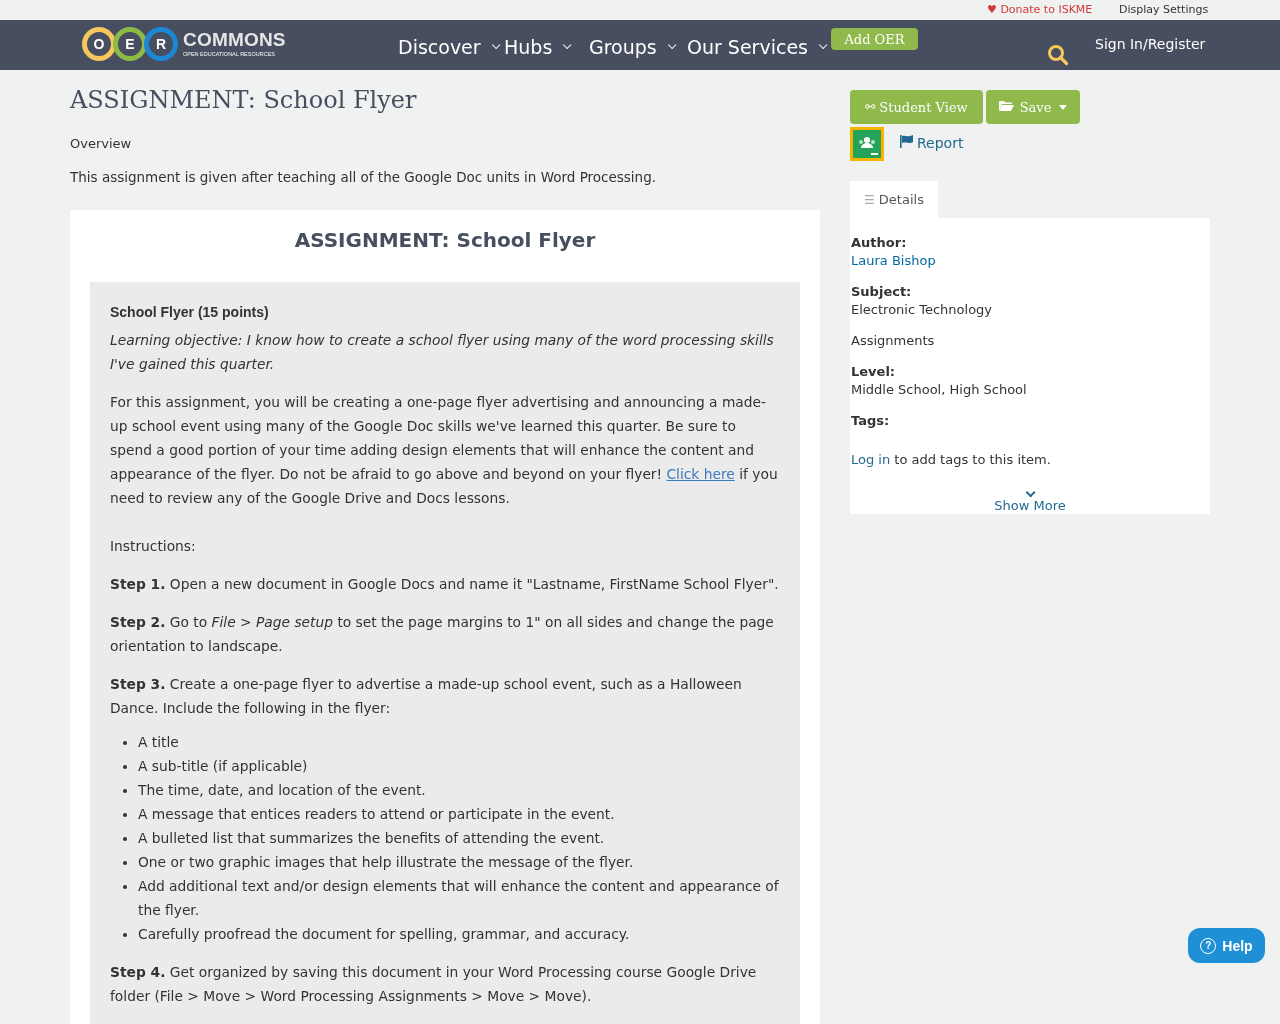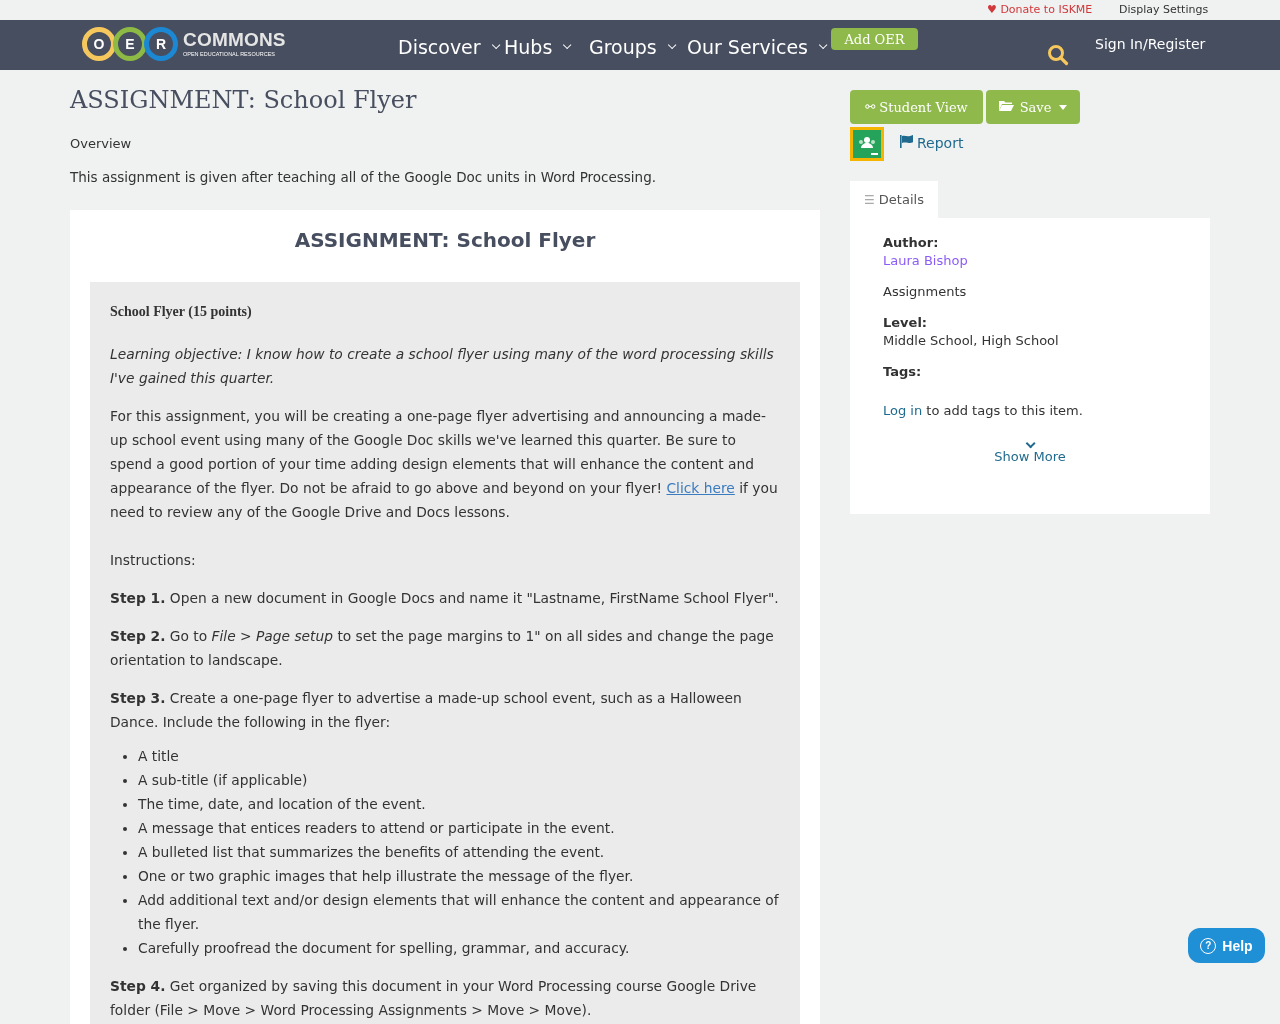"Author:" .details-panel { padding: 16px 33px -> 16px 1px }
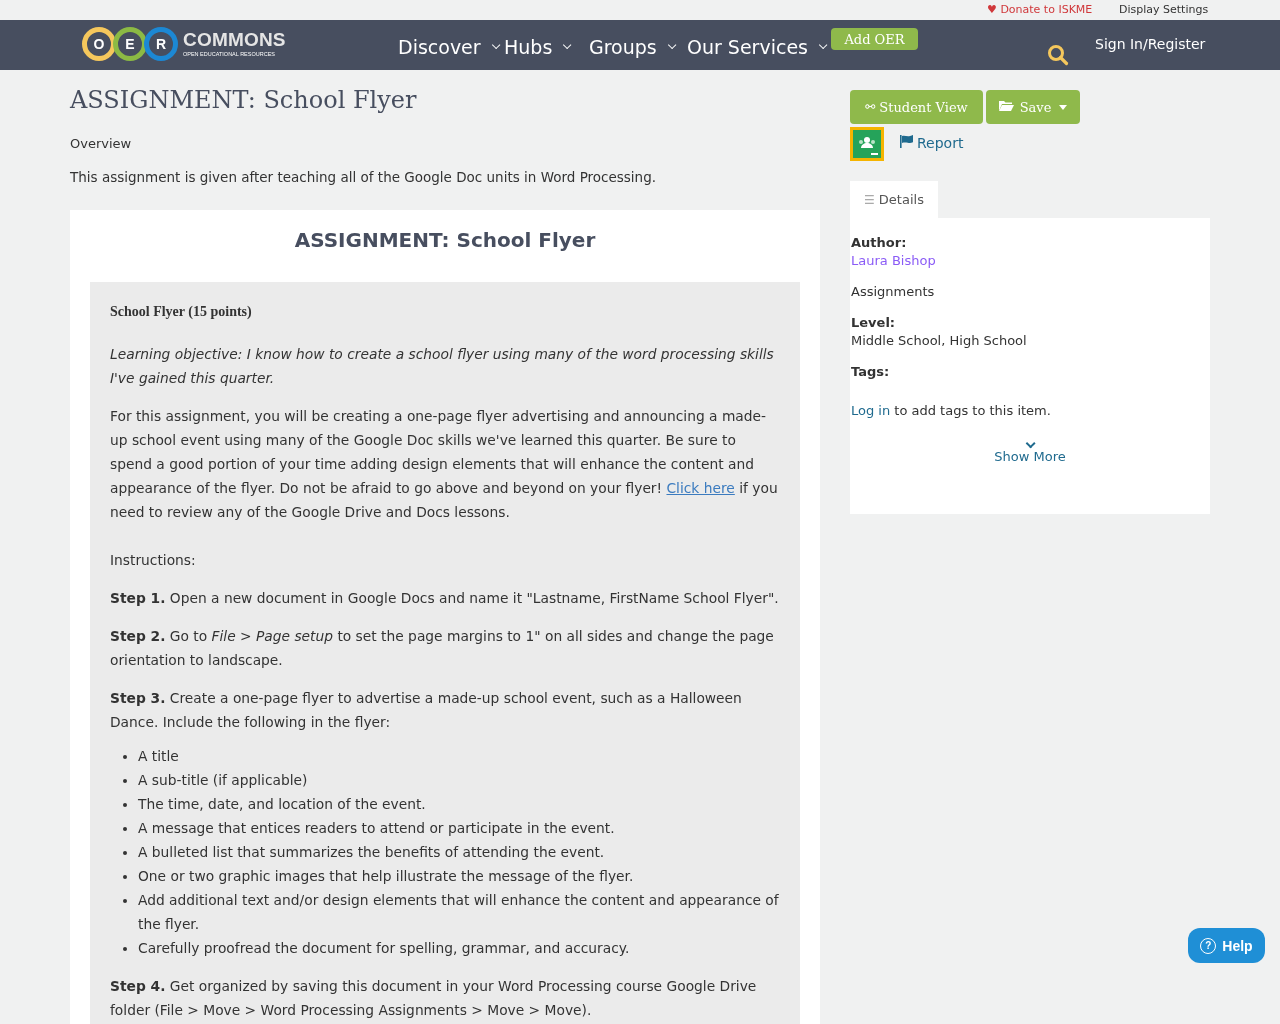"Laura Bishop" .field .value.link { color: #8b5cf6 -> #0369a1 }
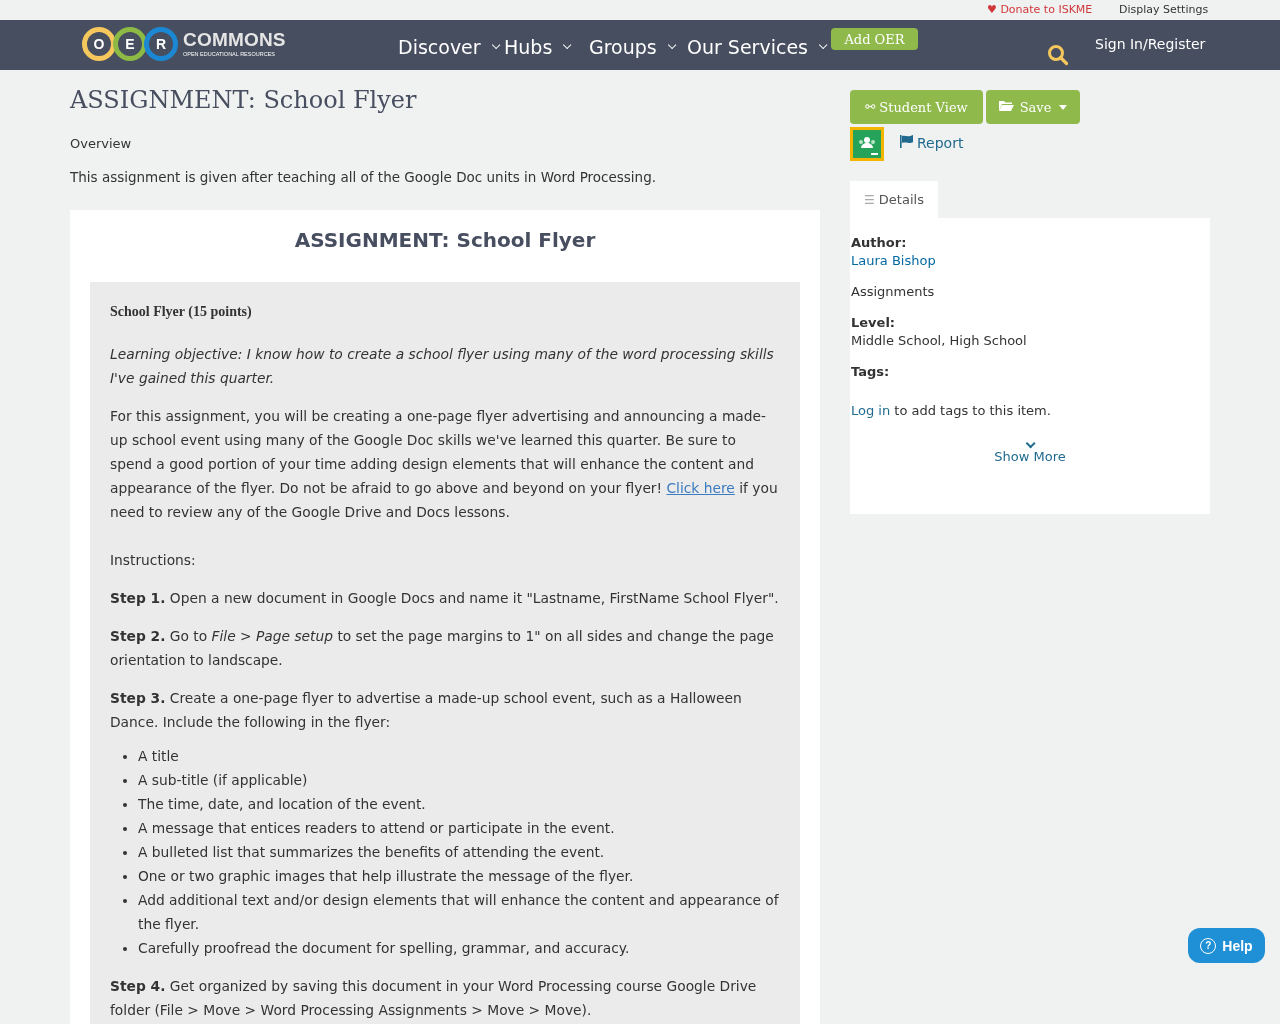"Subject:" div.field { html: none -> <div> <div>Subject:</div> <div>Electronic Technology</div> </div> }
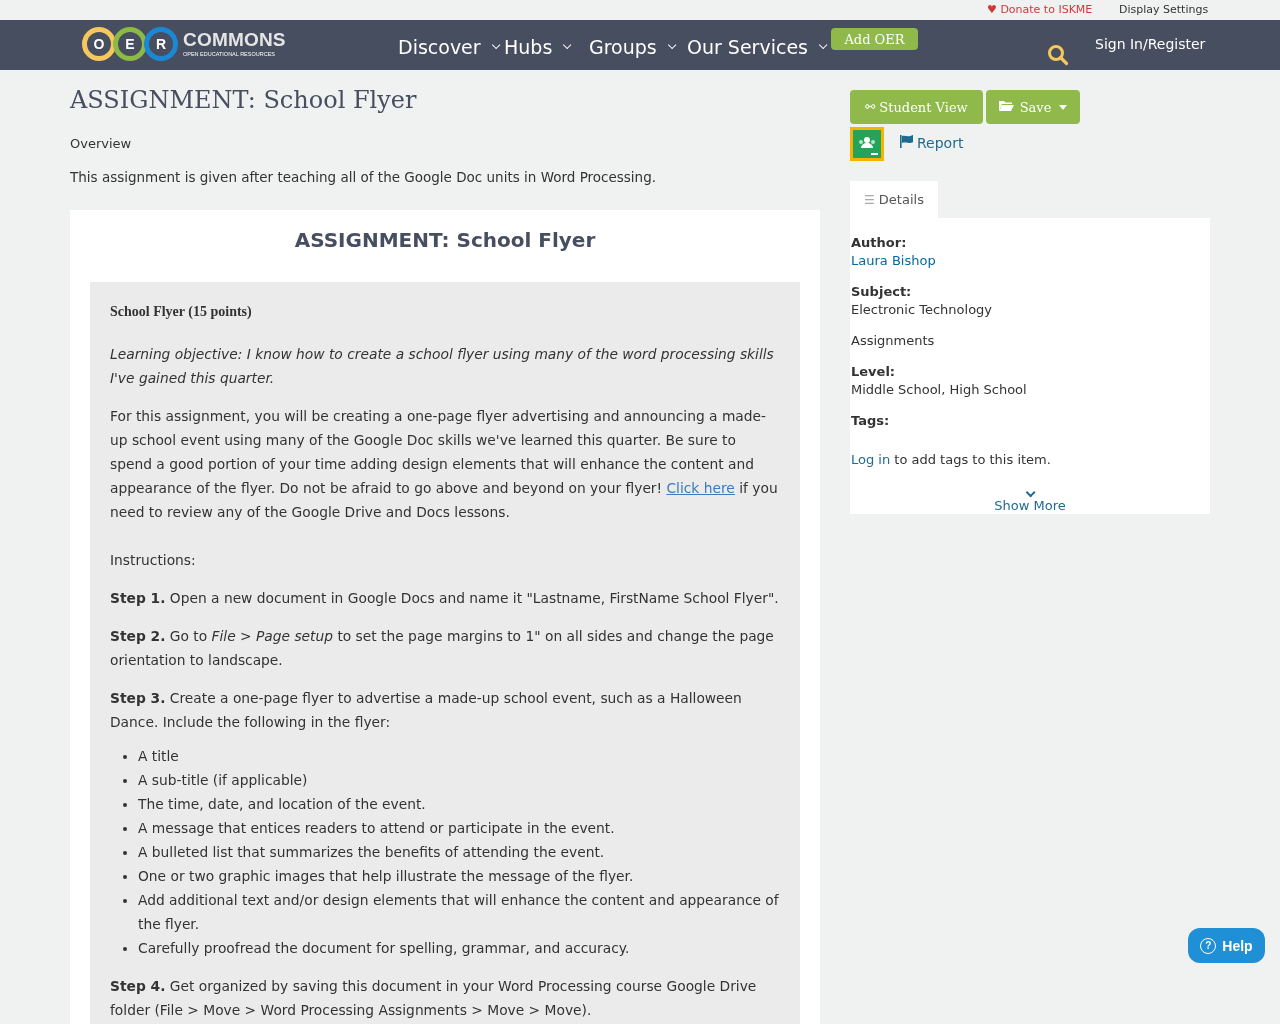"School Flyer (15 points)" .inner-box .flyer-title { font-family: Liberation Serif, serif -> Liberation Sans, sans-serif; margin-bottom: 18px -> 4px }
